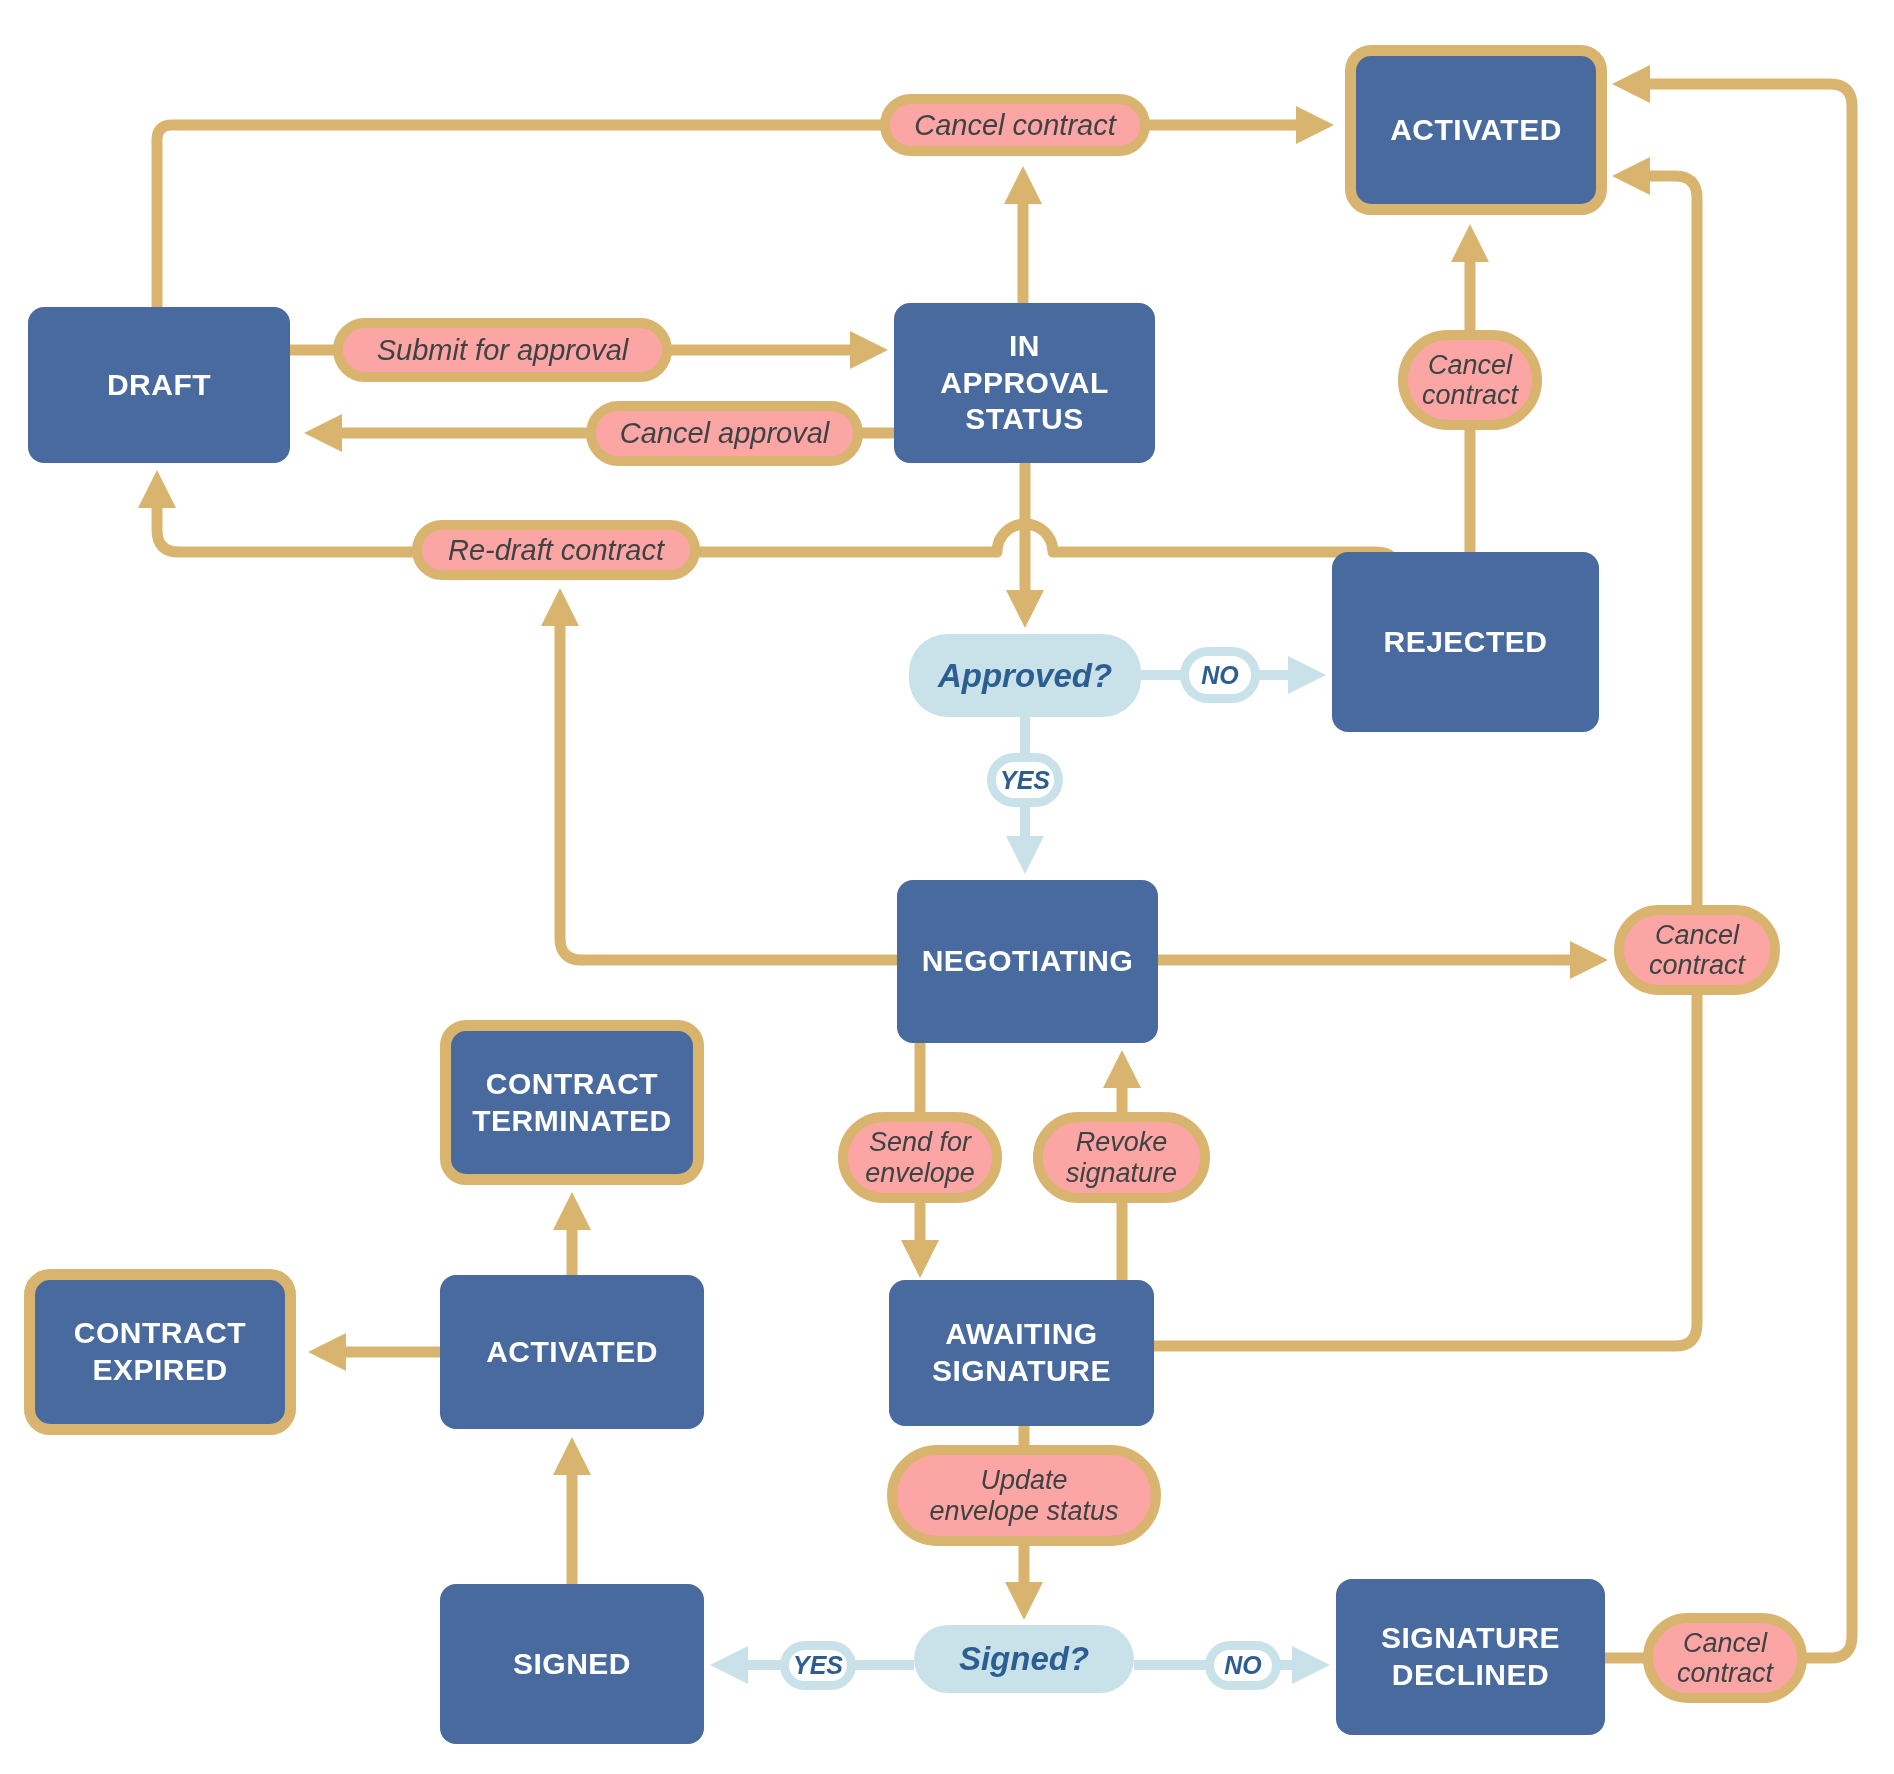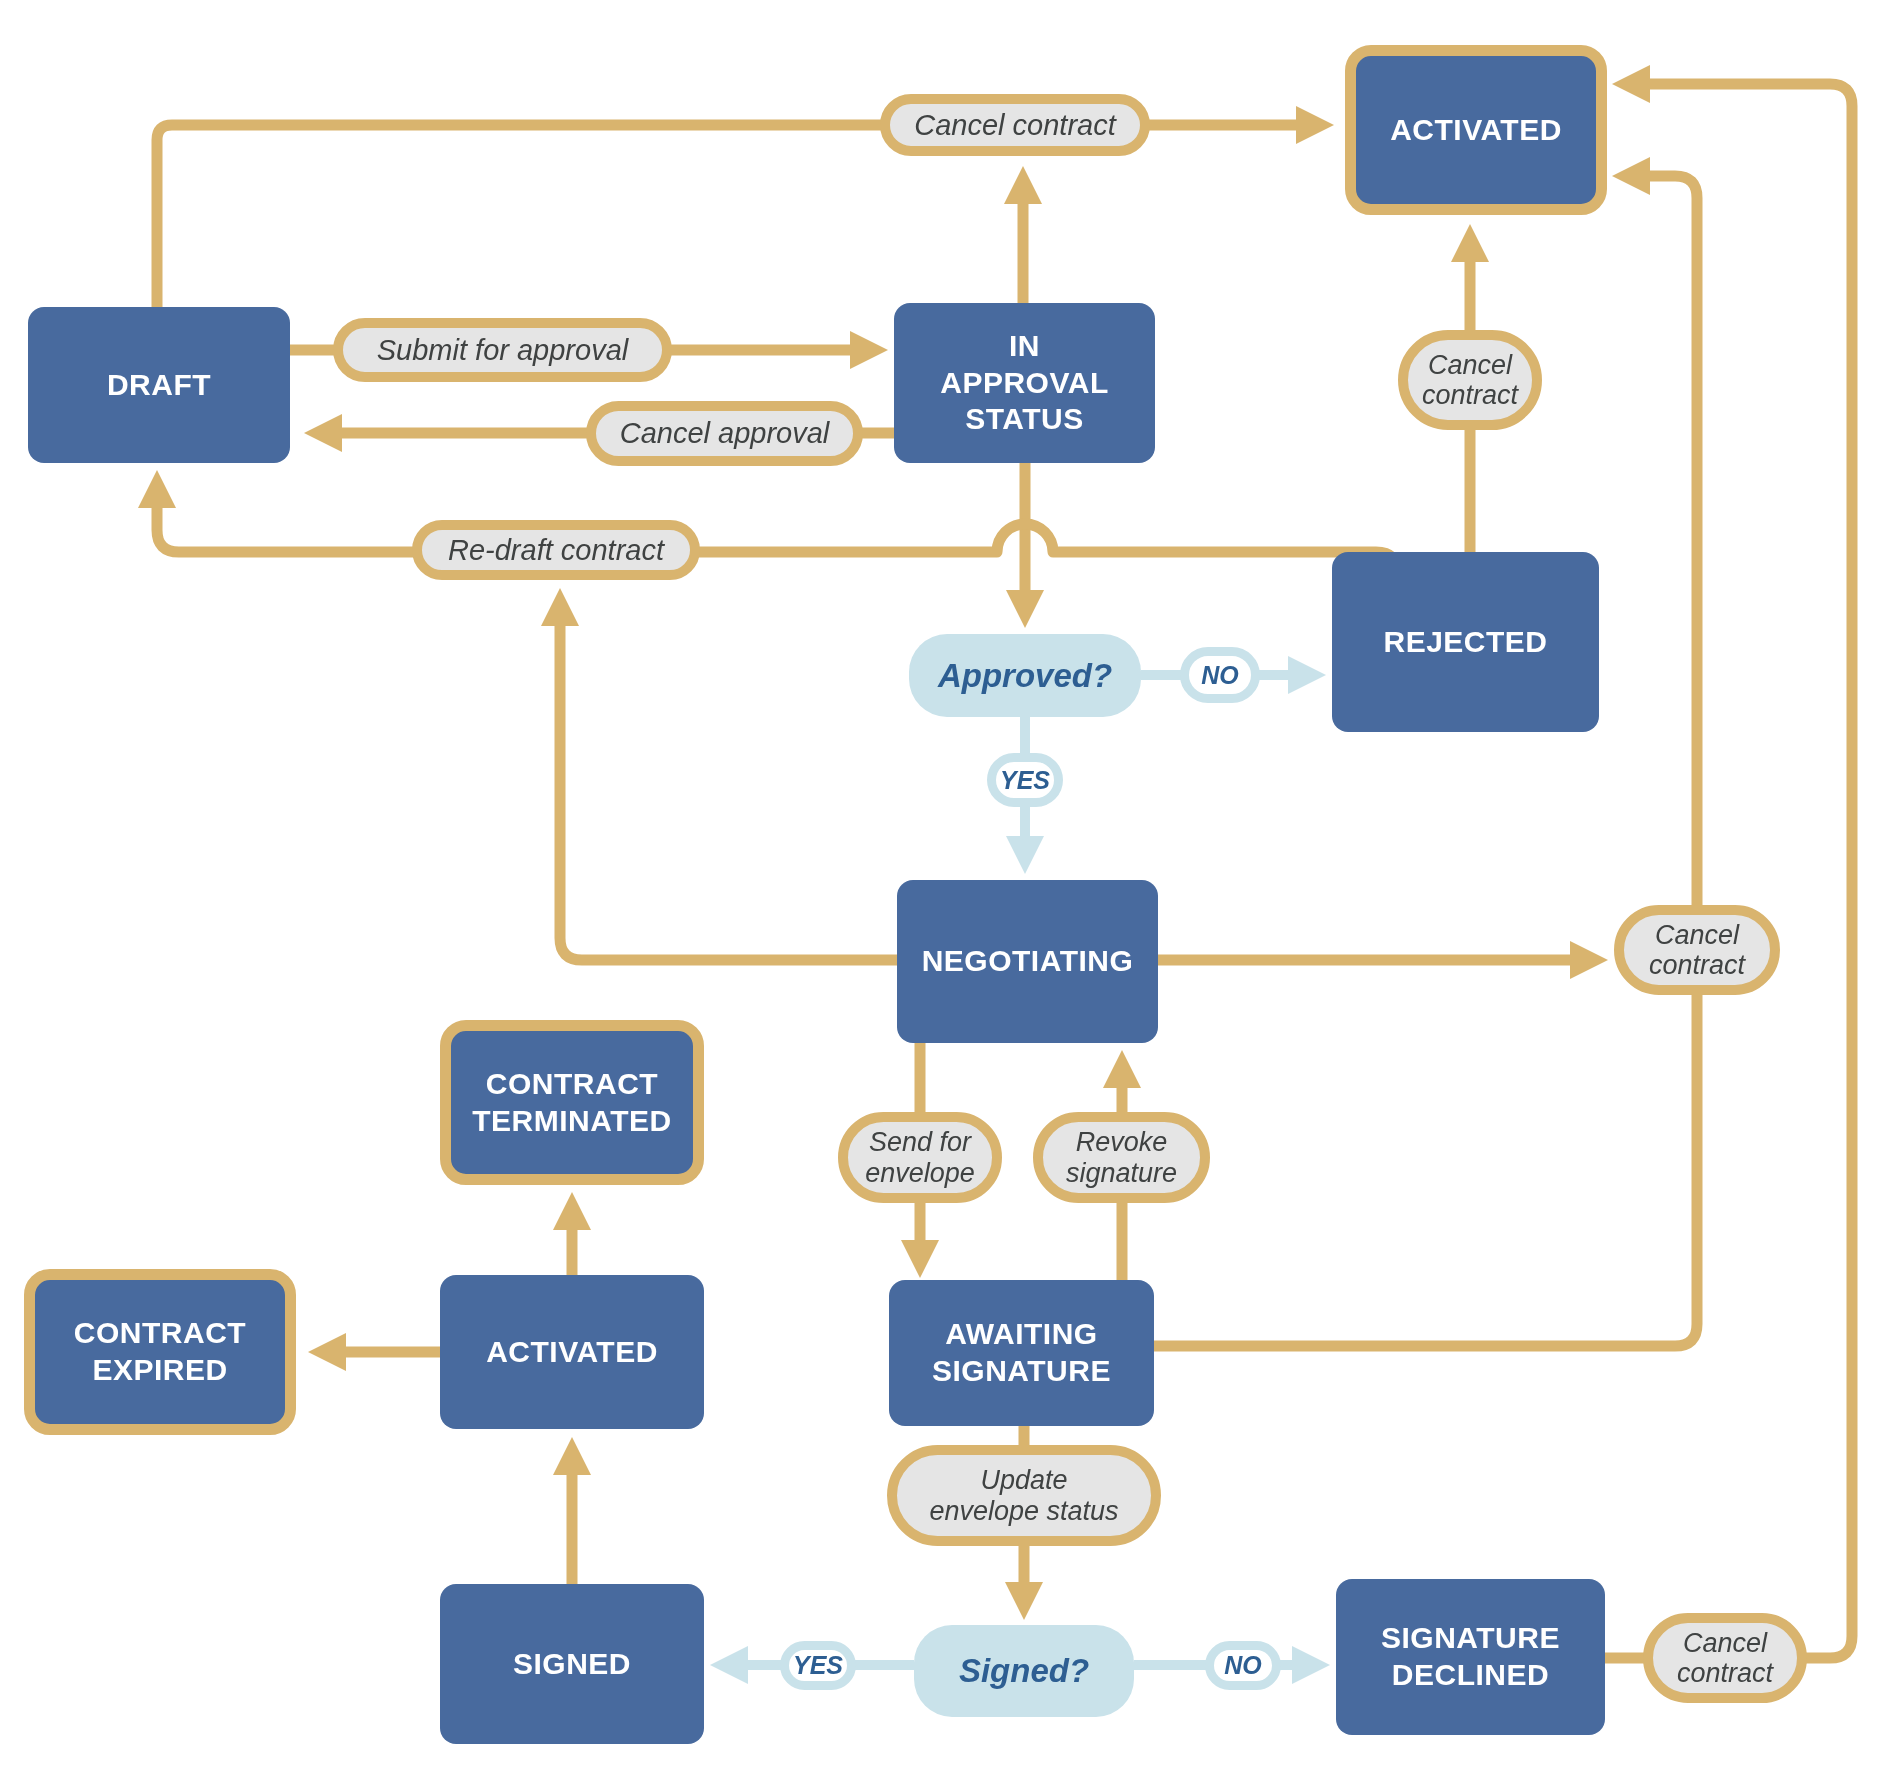"Cancel contract" .pill { background: #e5e5e5 -> #fca5a5 }
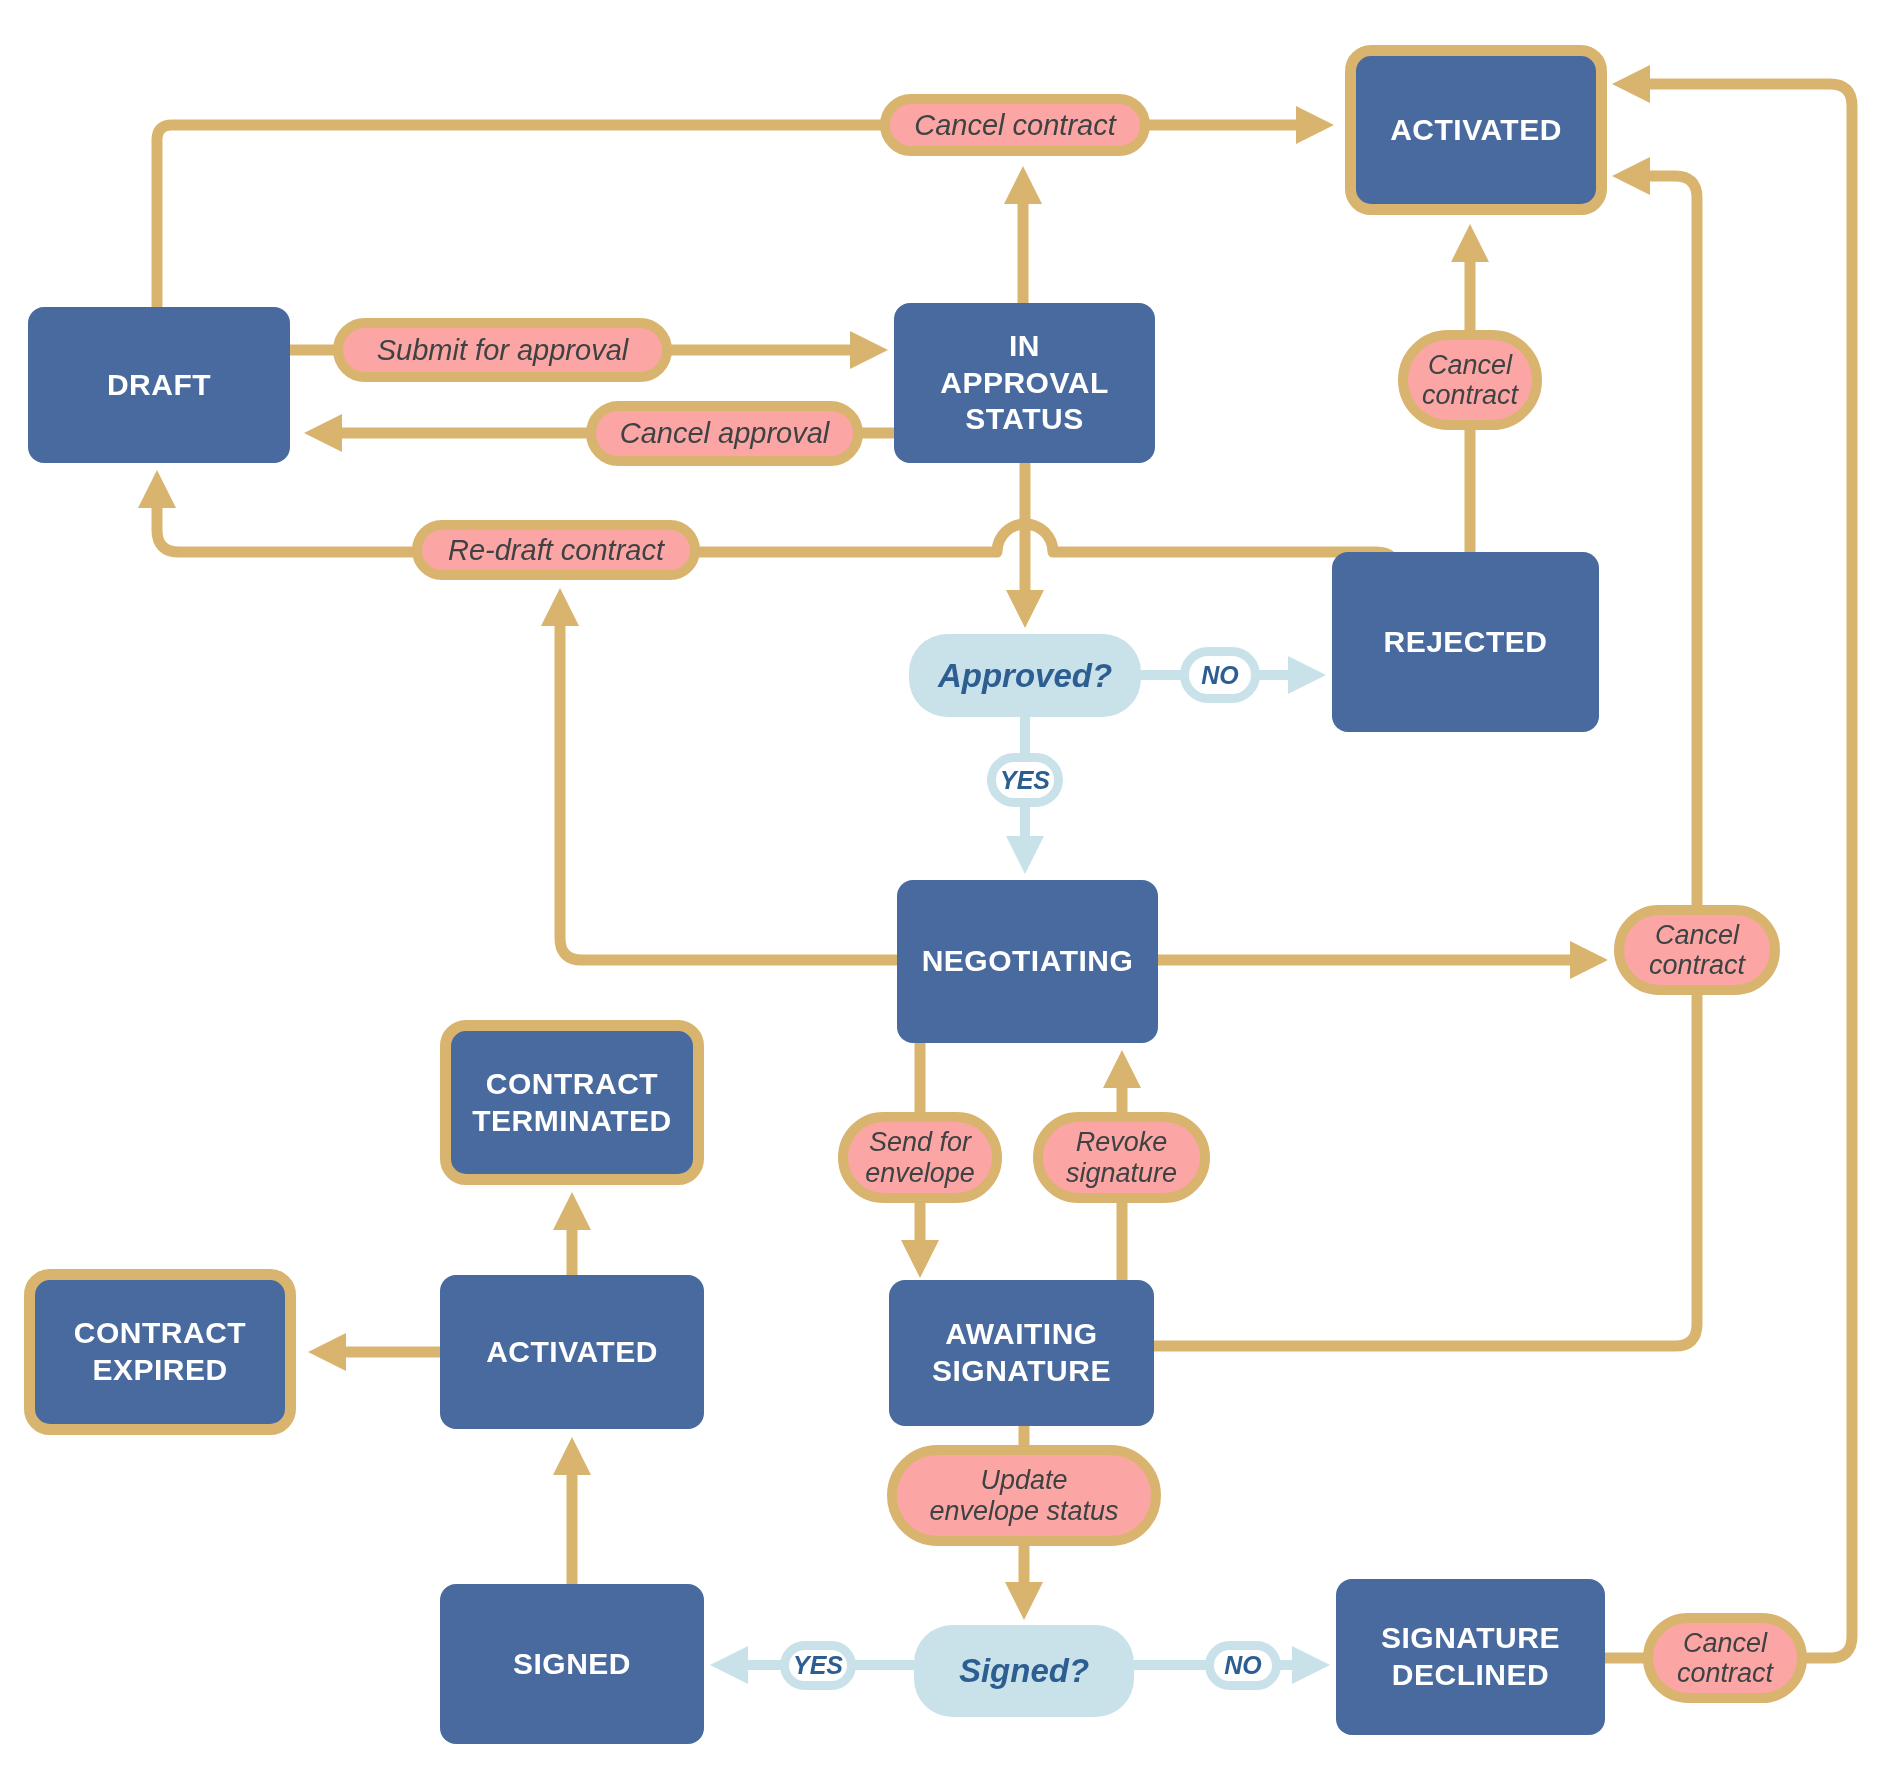"Signed?" div.decision { height: 92px -> 68px }
